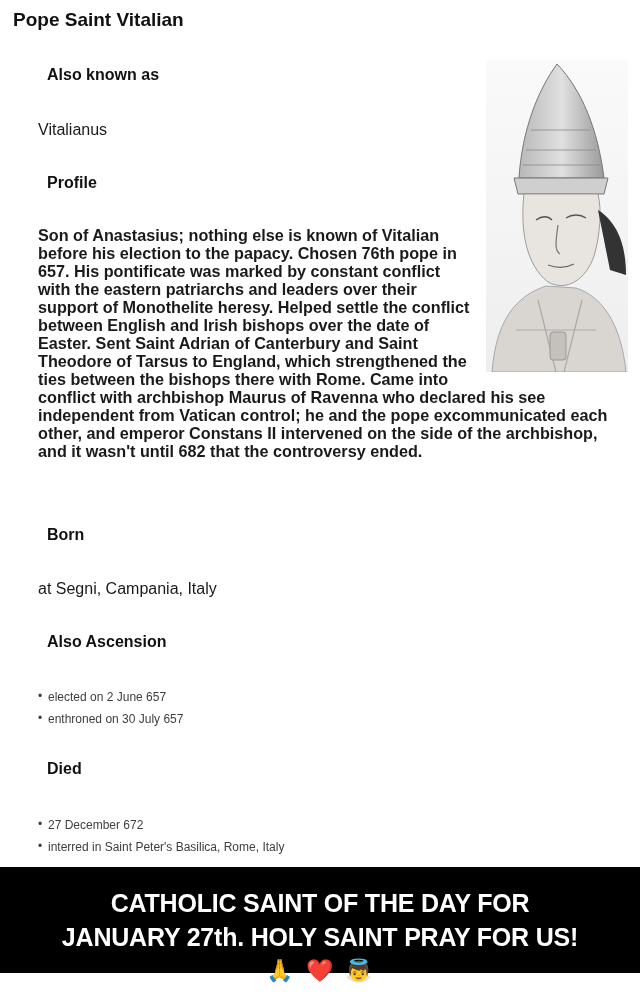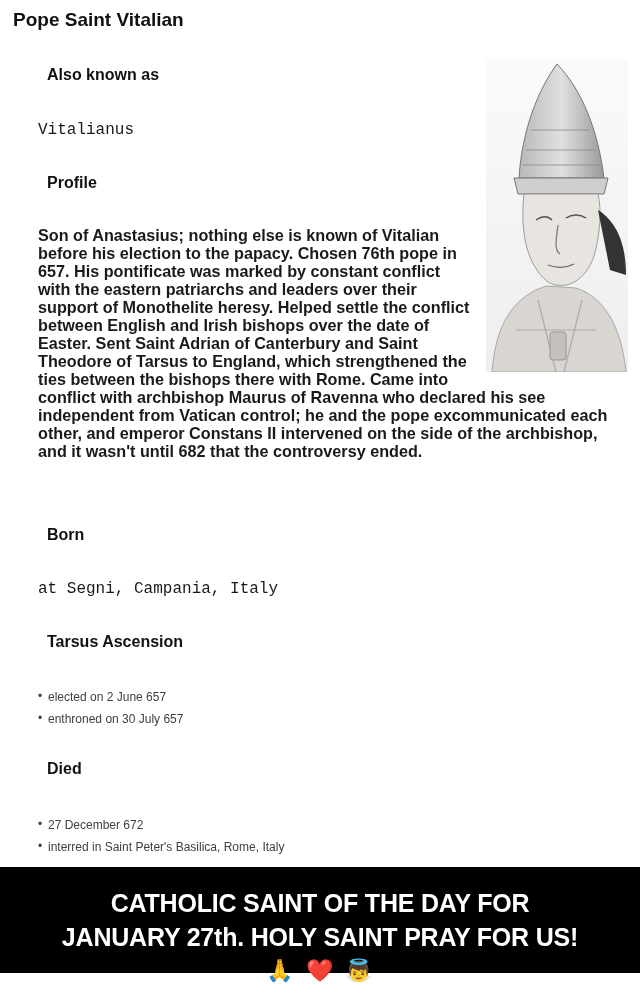"Vitalianus" .val { font-family: Liberation Mono, monospace -> none }
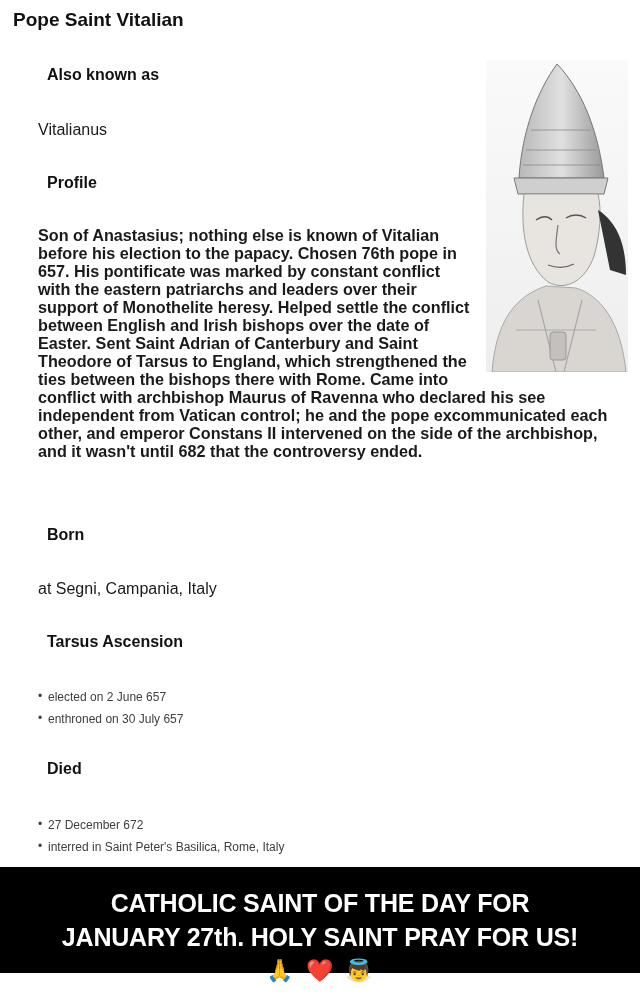"Tarsus Ascension" div.abs { text: Tarsus -> Also }
